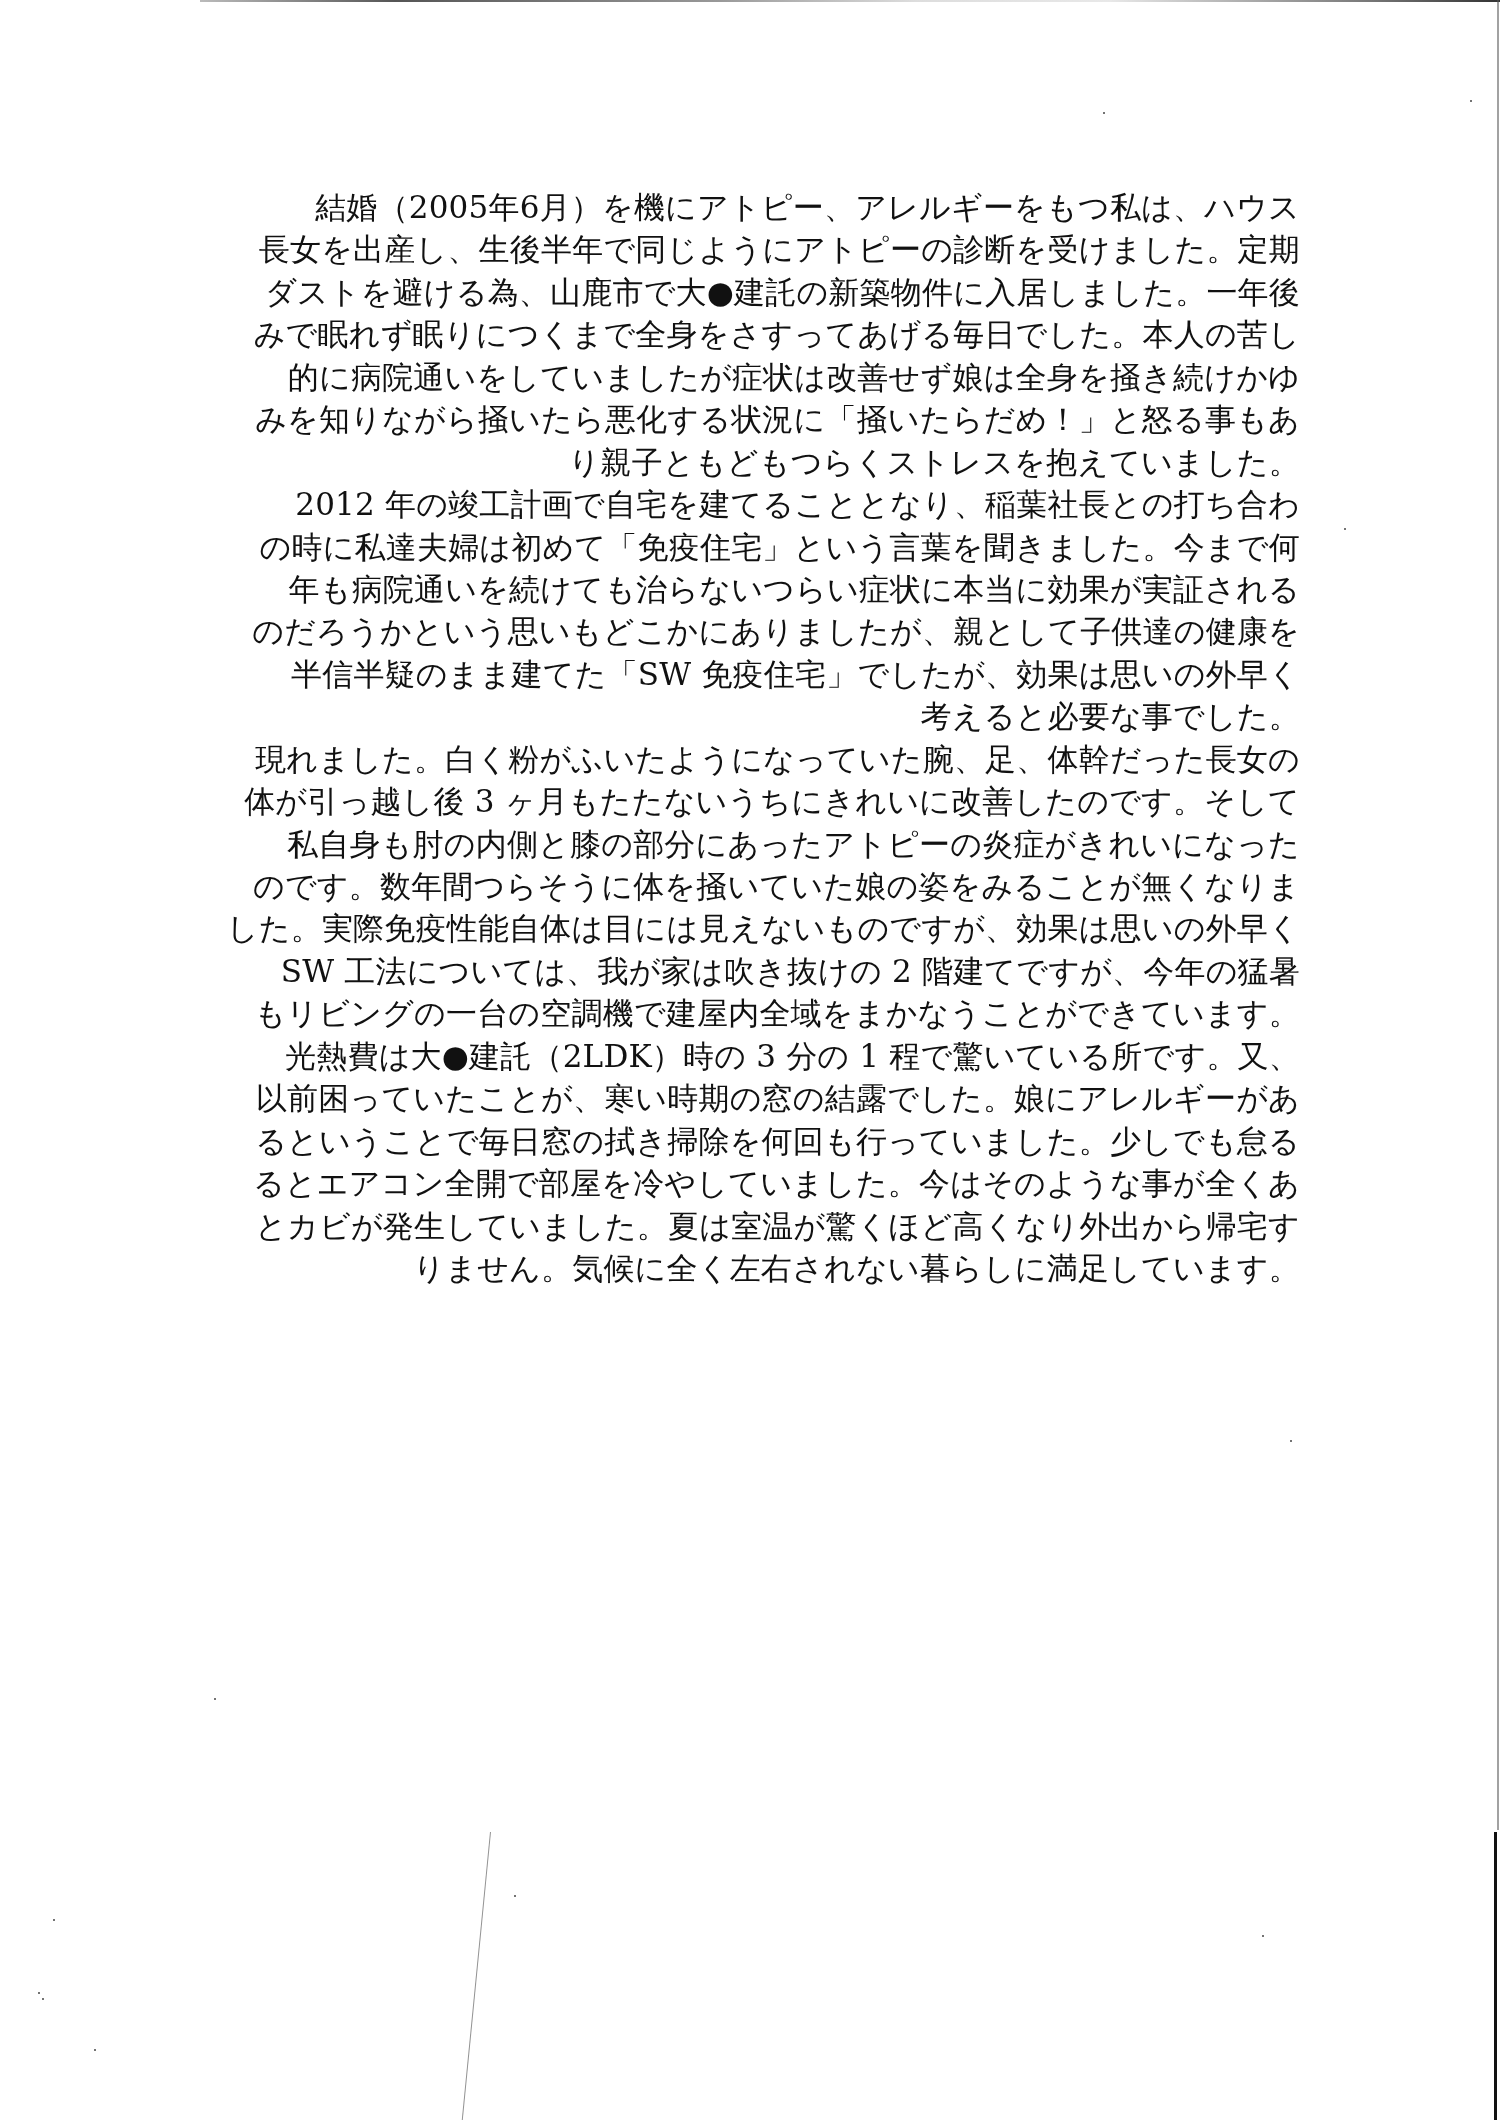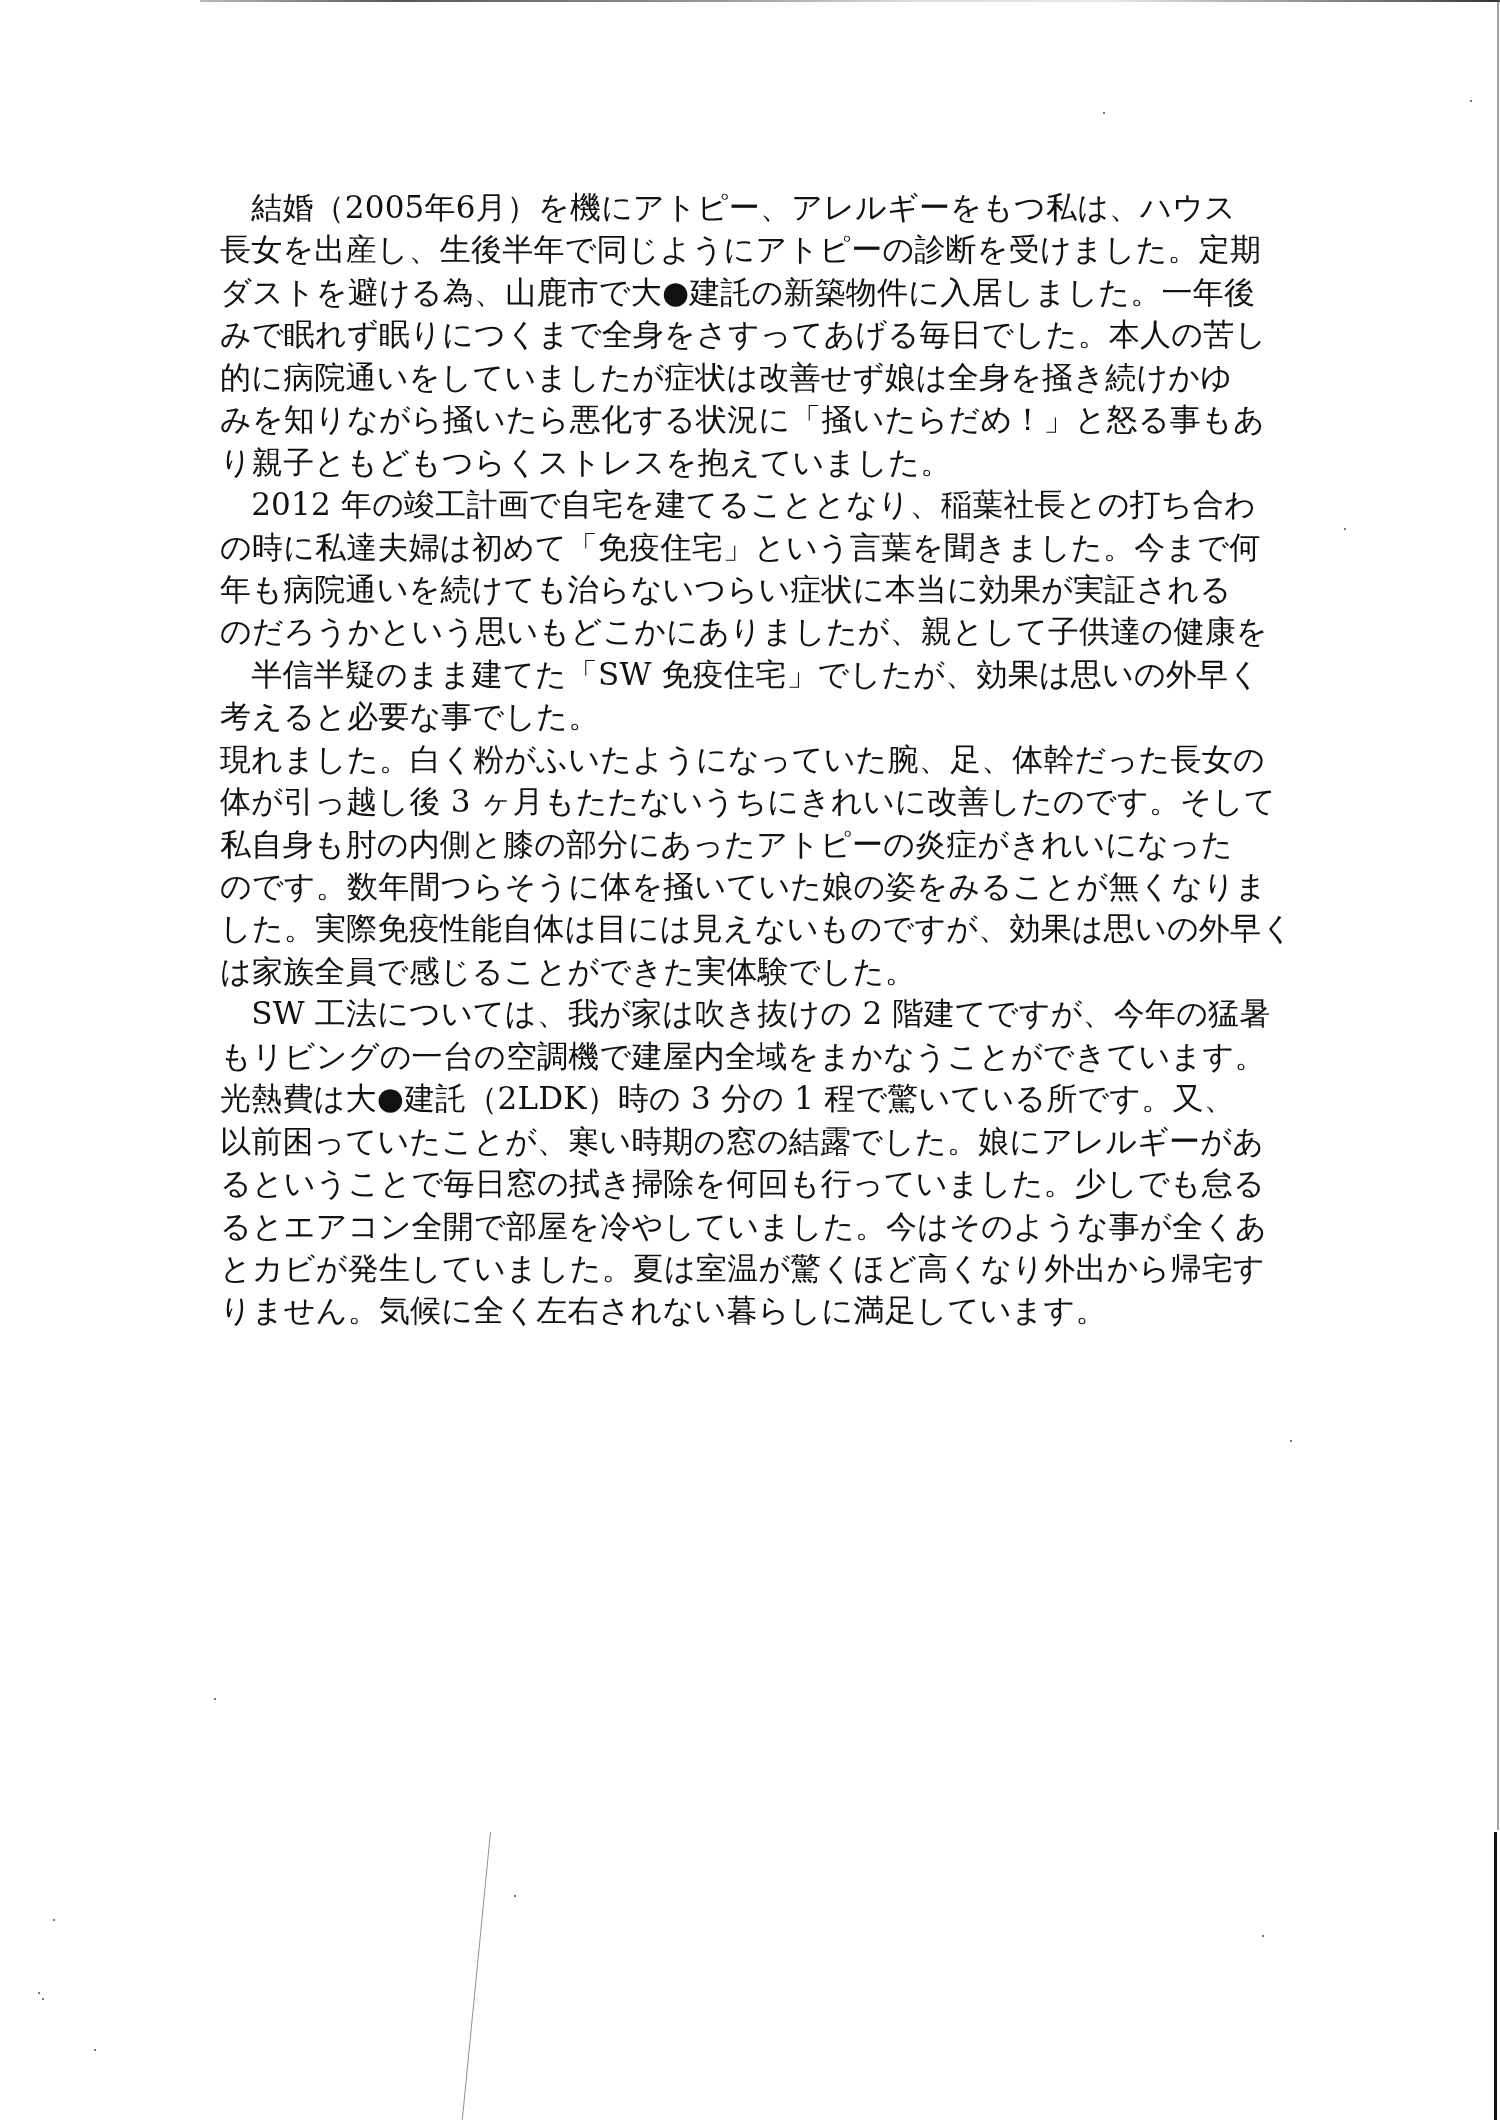"結婚（2005年6月）を機にアトピー、アレルギーをもつ私は、ハウス" .line { text-align: none -> right }
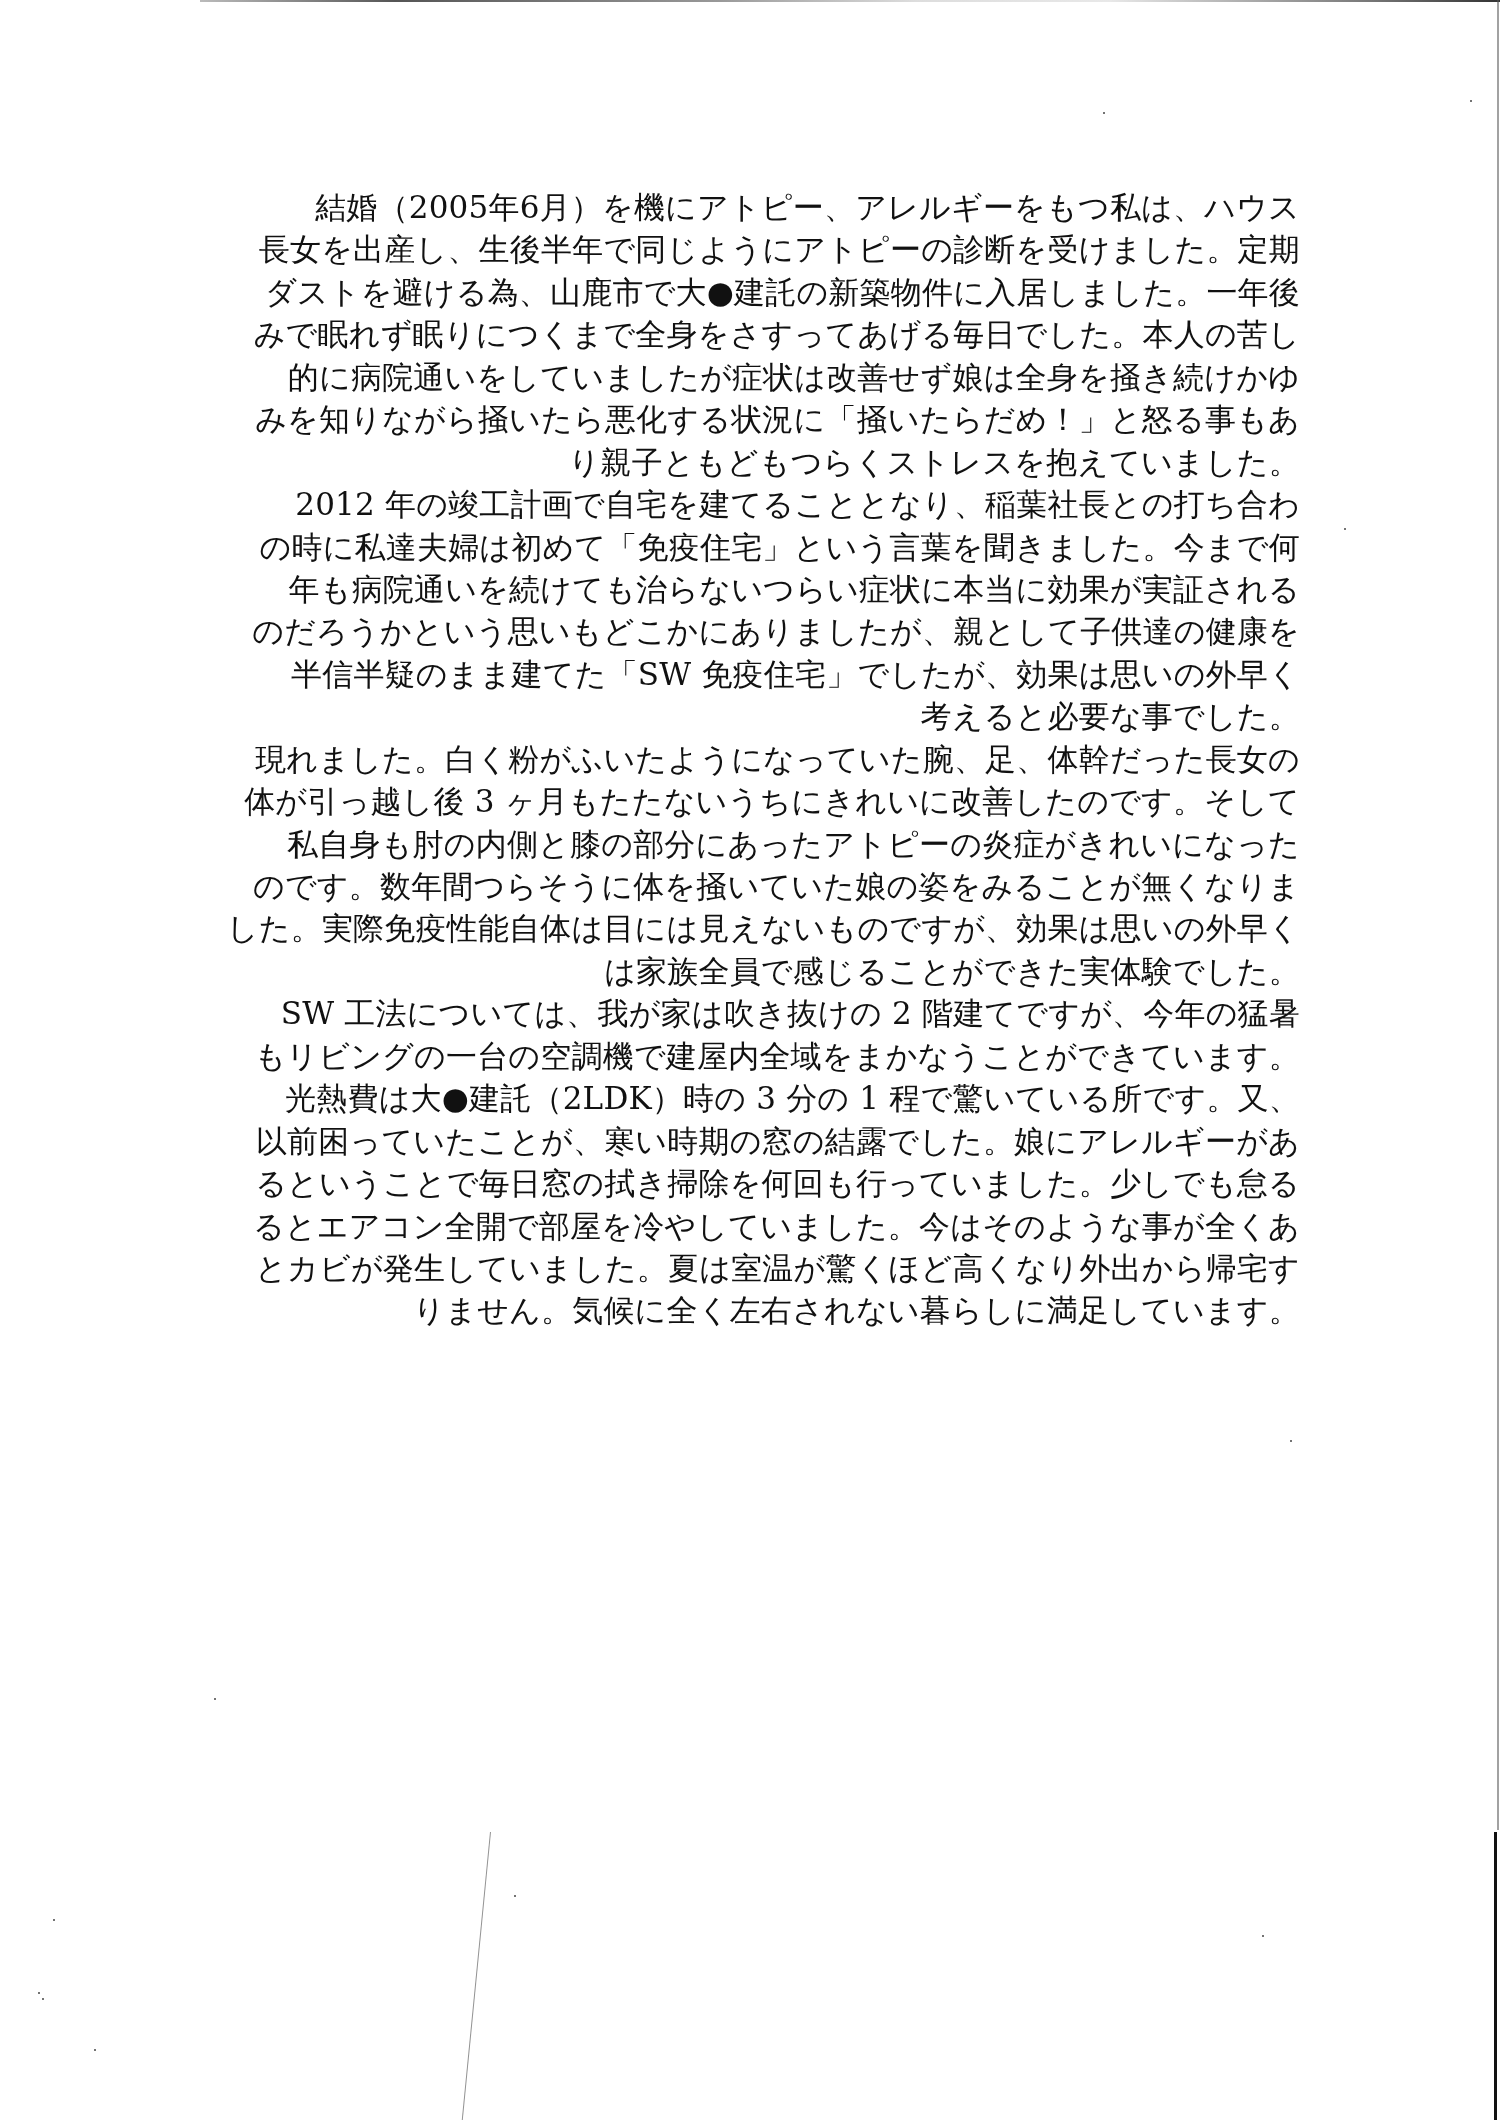"は家族全員で感じることができた実体験でした。" div.line { html: <div>は家族全員で感じることができた実体験でした。</div> -> none }
